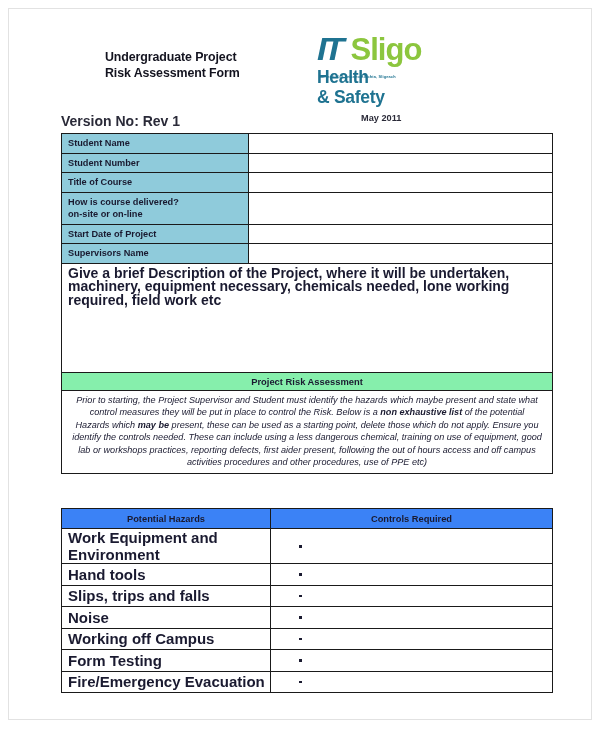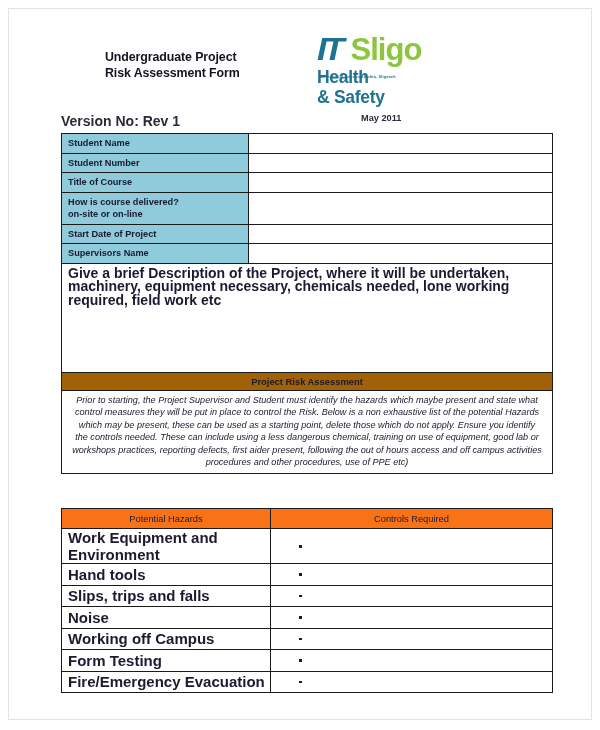"Project Risk Assessment" .bar-cell { background: #a16207 -> #86efac }
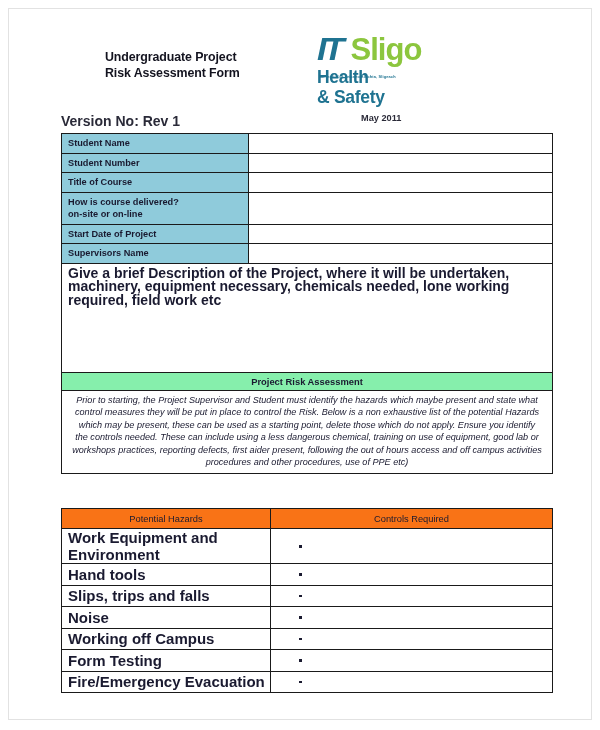"non exhaustive list" .italic-cell b { font-weight: normal -> bold }
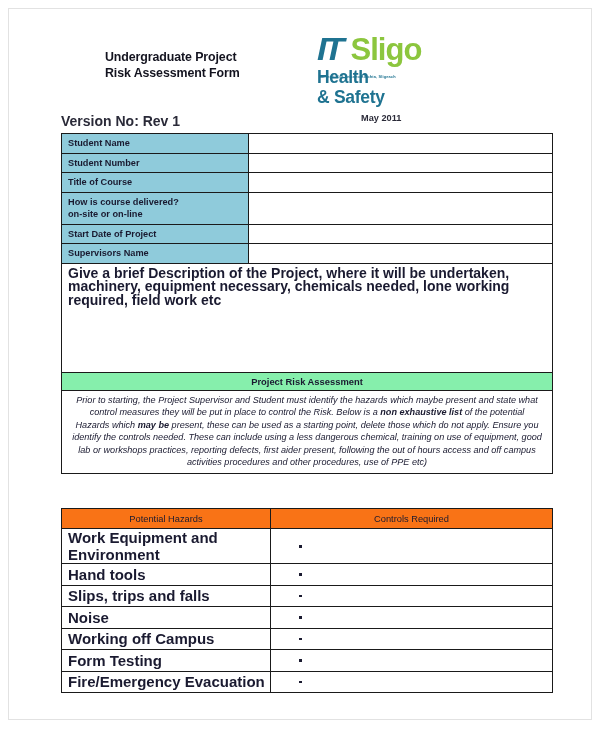"Potential Hazards" .hz-head { background: #f97316 -> #3b82f6; font-weight: normal -> bold }
